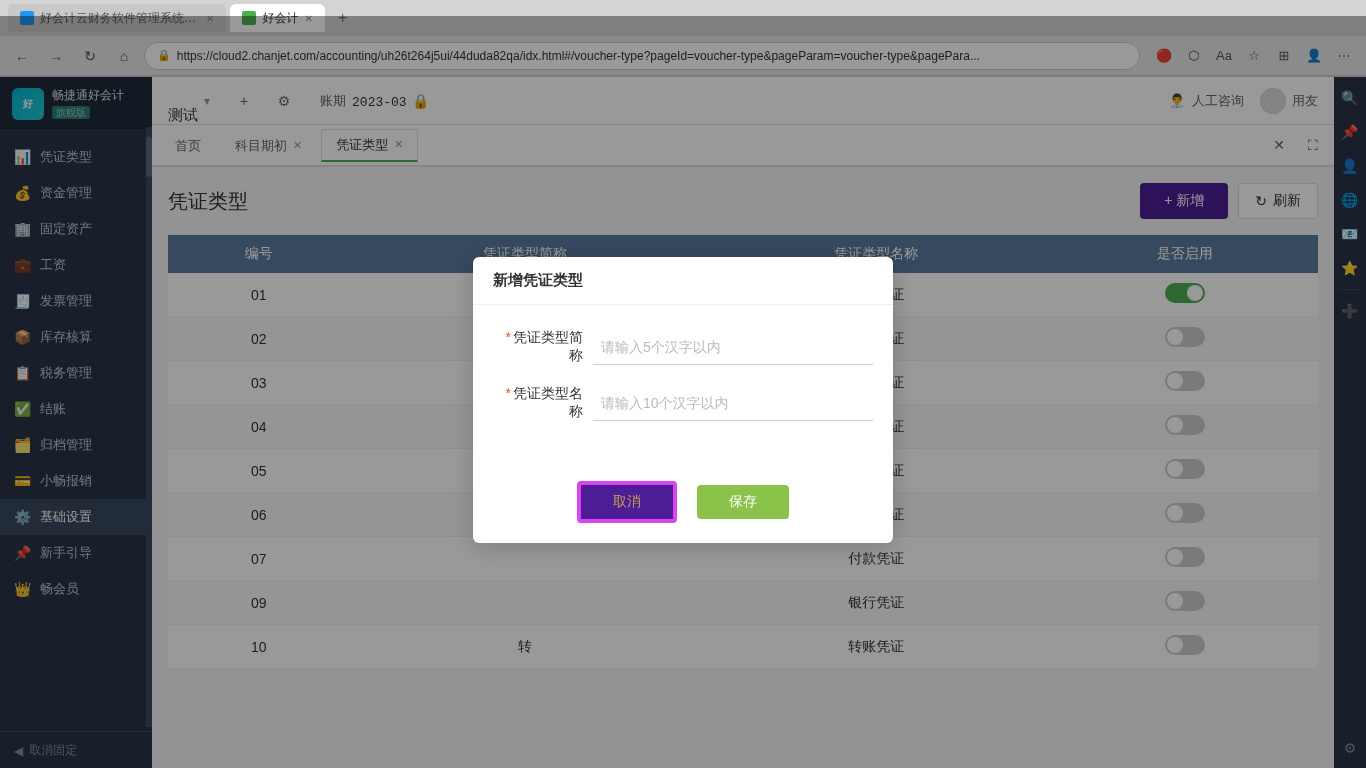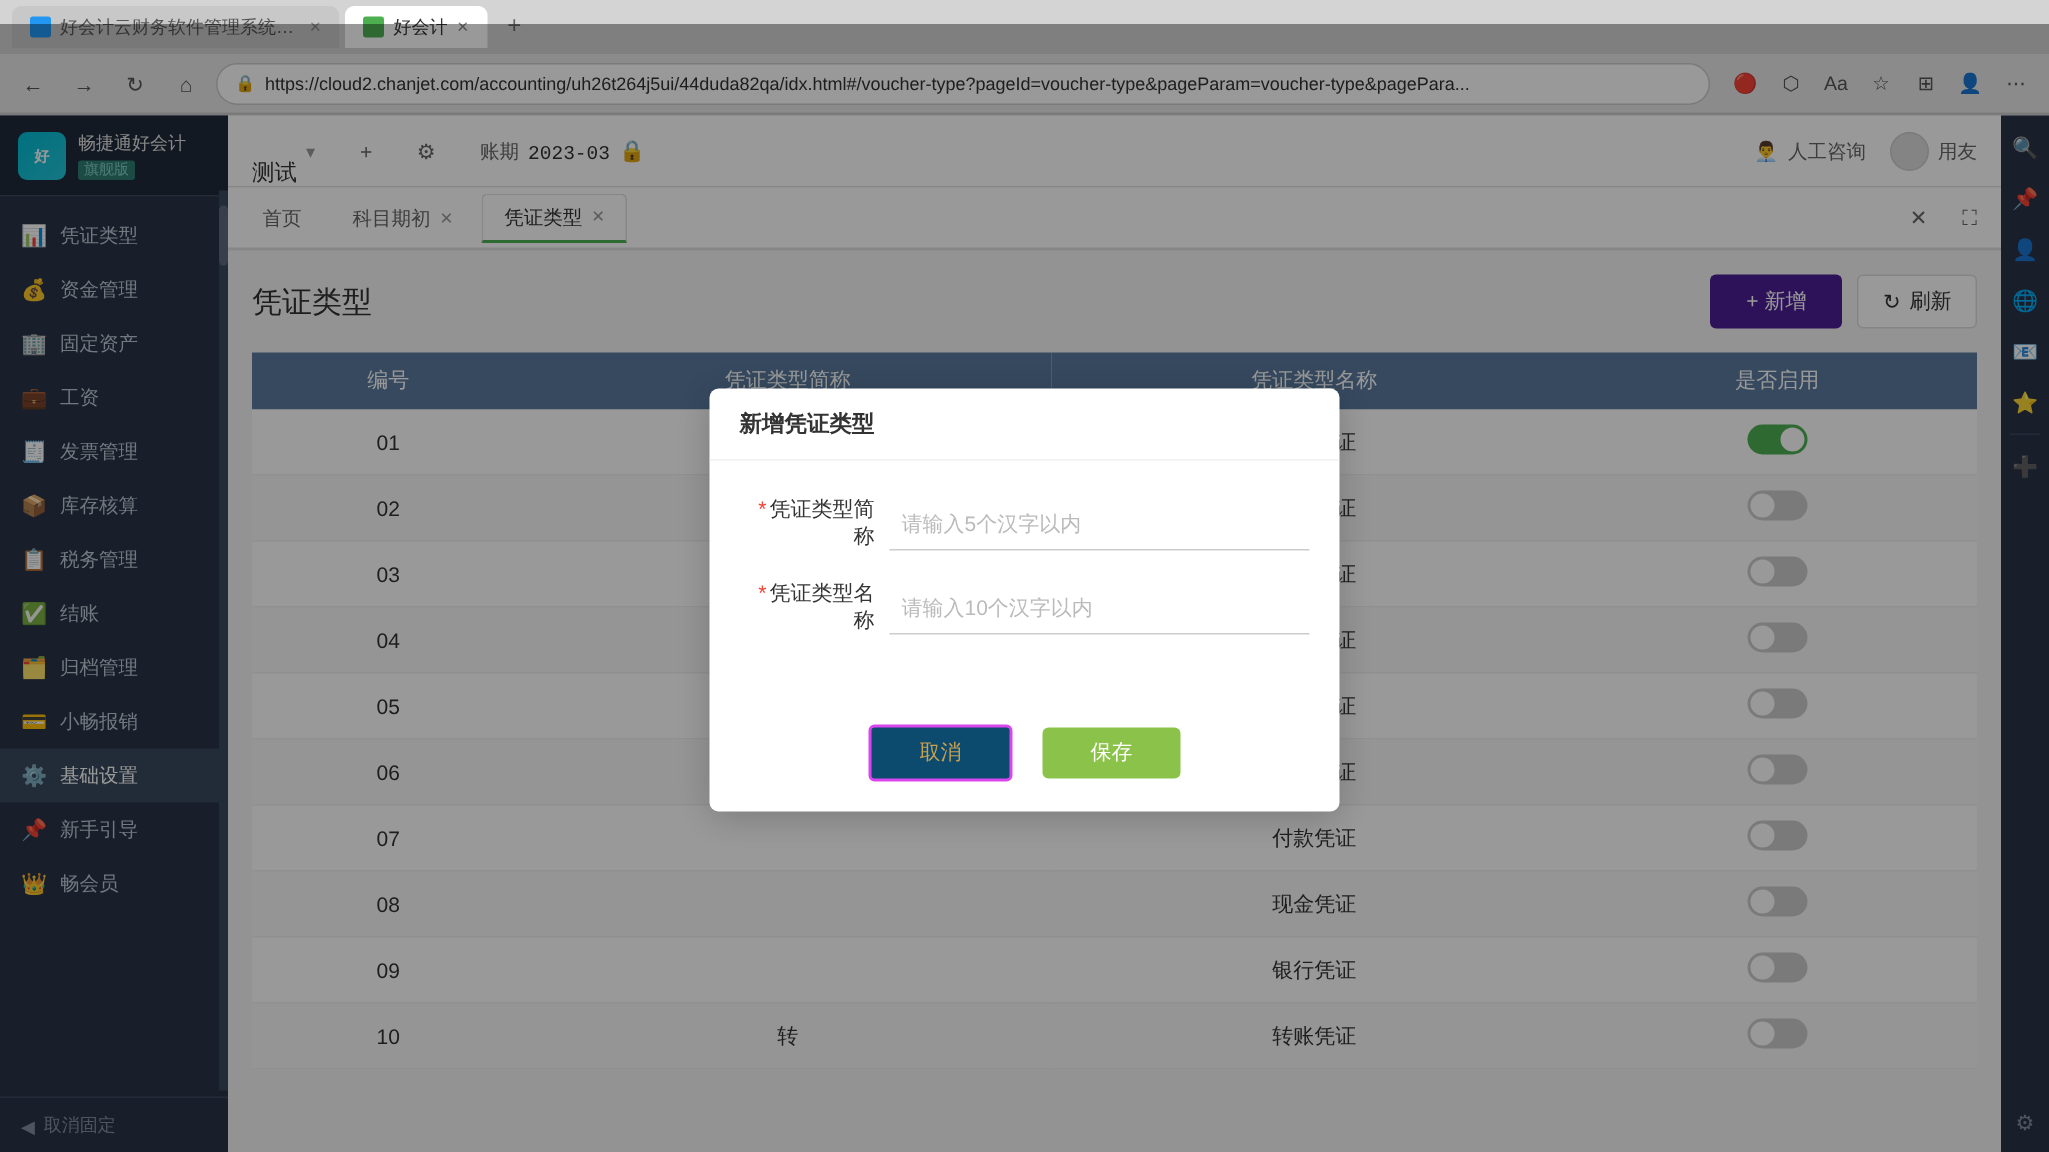"取消" .btn-cancel { background: #0c4a6e -> #4c1d95; border: 2px solid #d946ef -> 4px solid #d946ef }
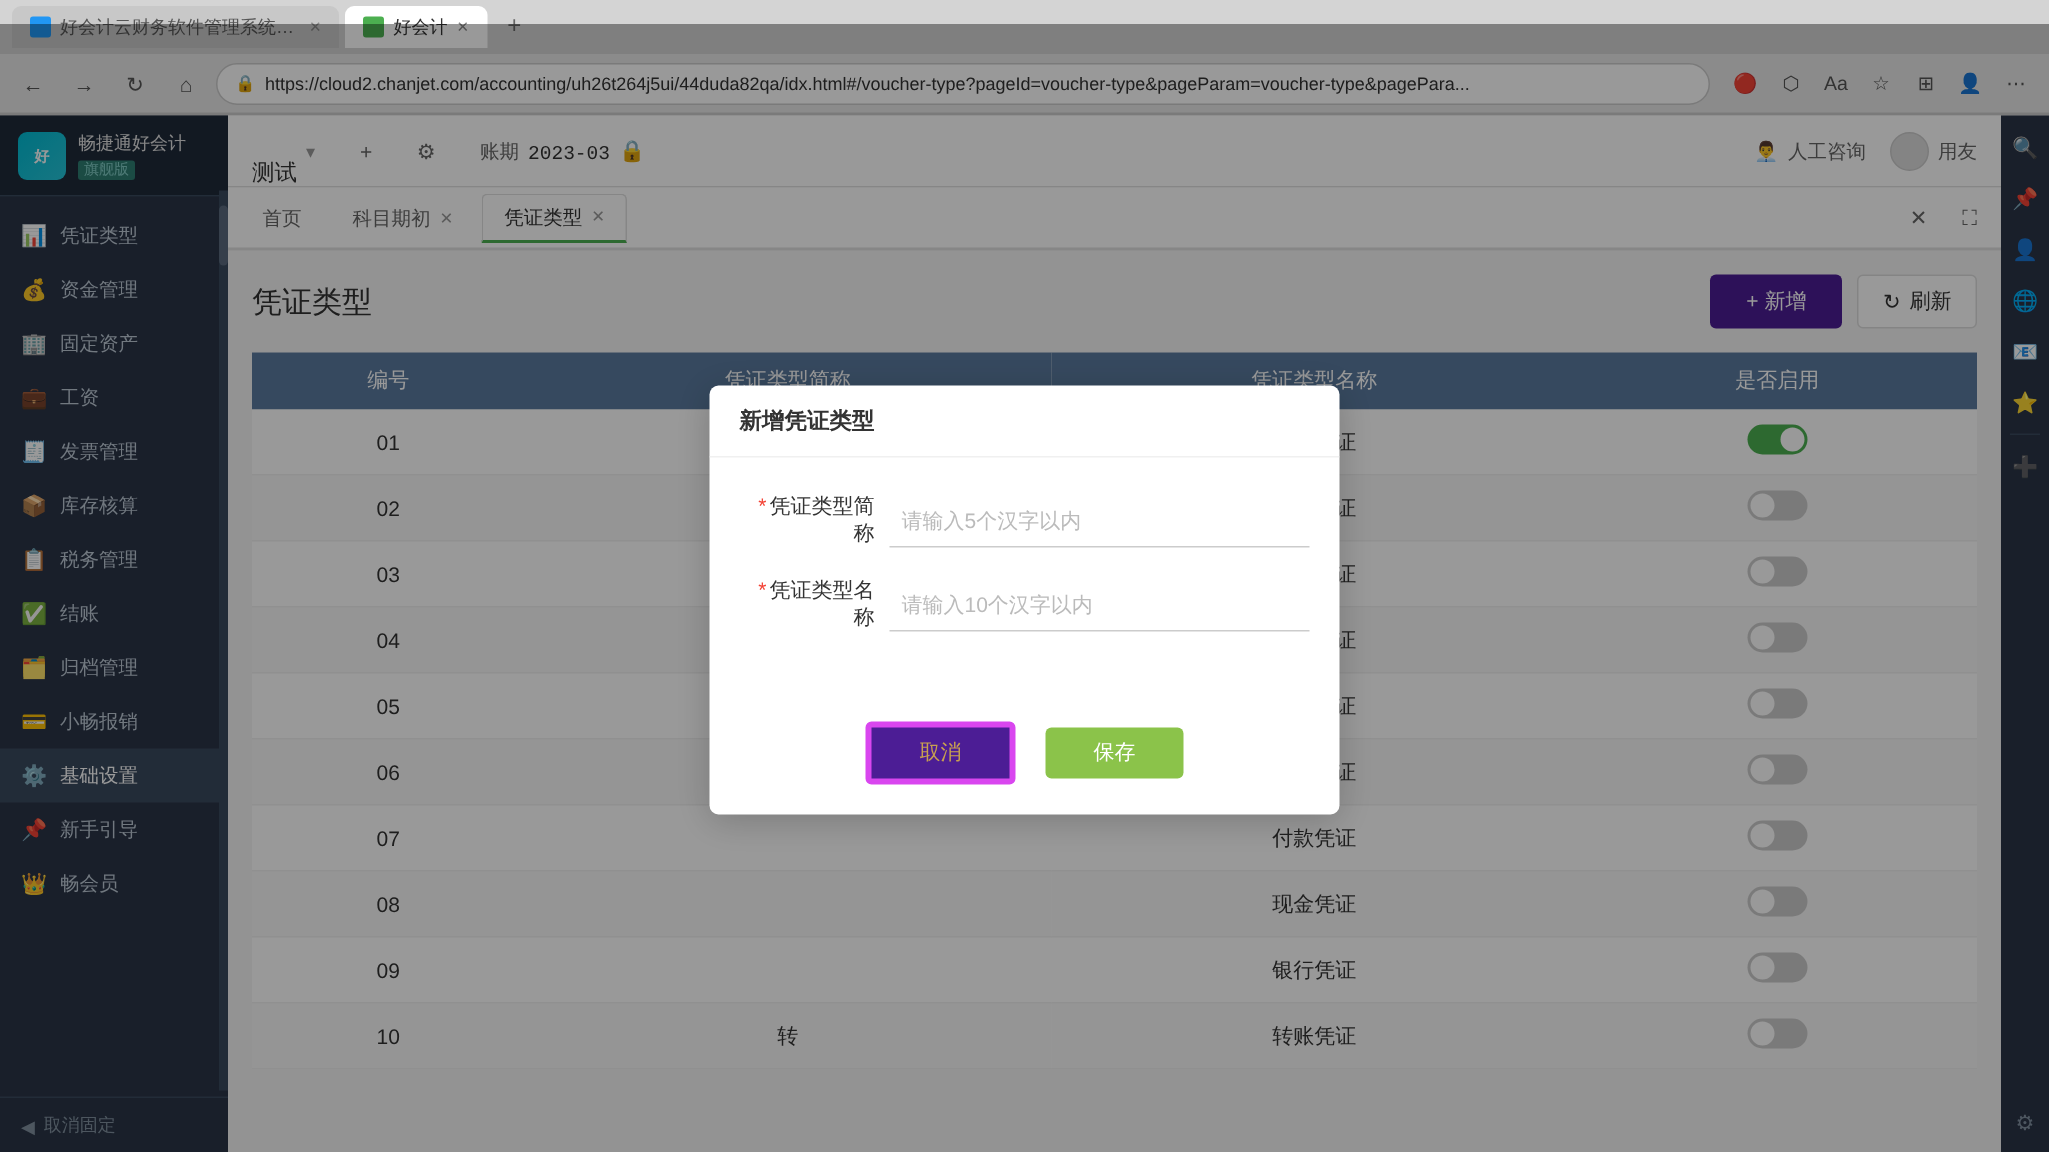"08" tr { html: <tr> <td>08</td> <td></td> <td>现金凭证</td> <td> <span></span> </td> </tr> -> none }
